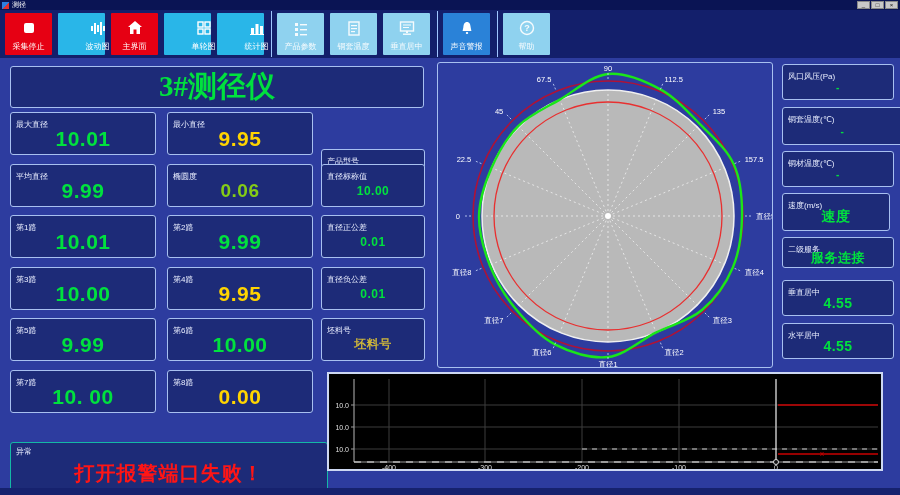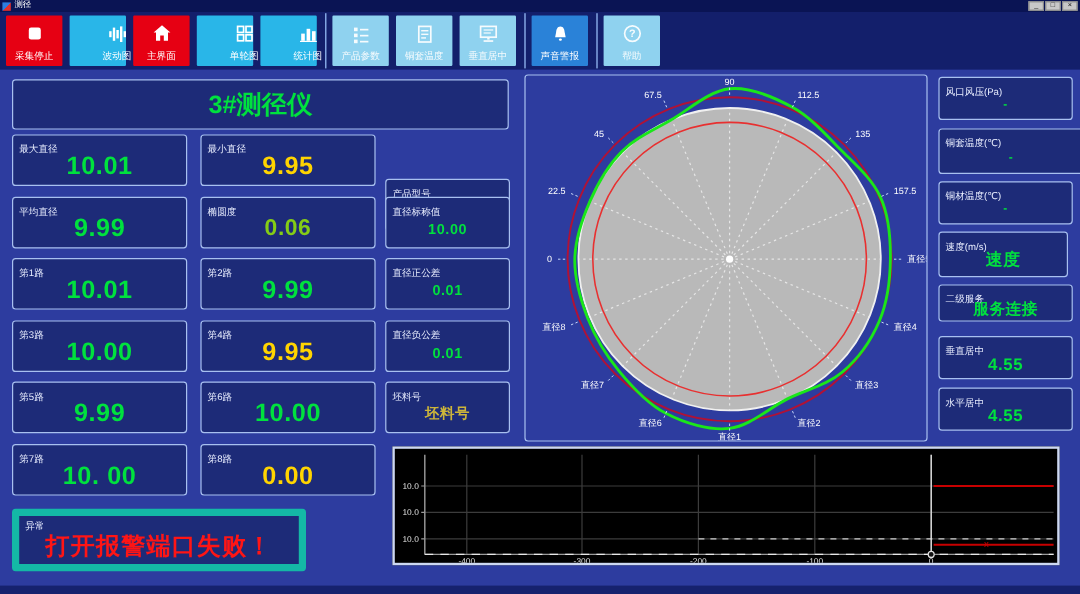"3#测径仪" .title-box span { font-family: none -> Liberation Serif, serif; font-size: 21px -> 29px }
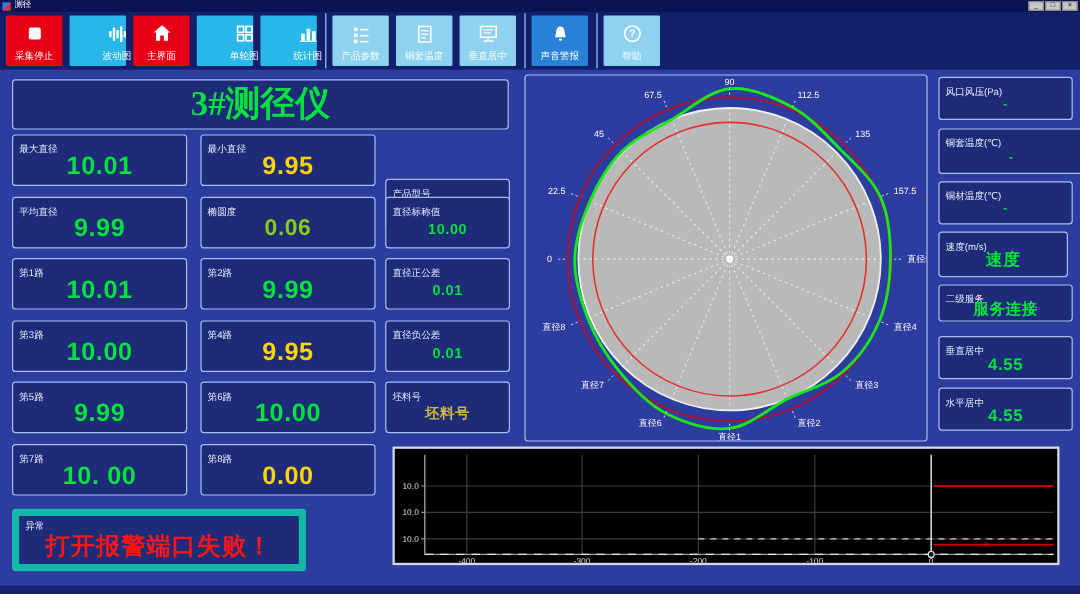"异常" .alarm-box { border: 6px solid #14b8a6 -> 1px solid #14b8a6; top: 424px -> 442px; width: 245px -> 318px }
